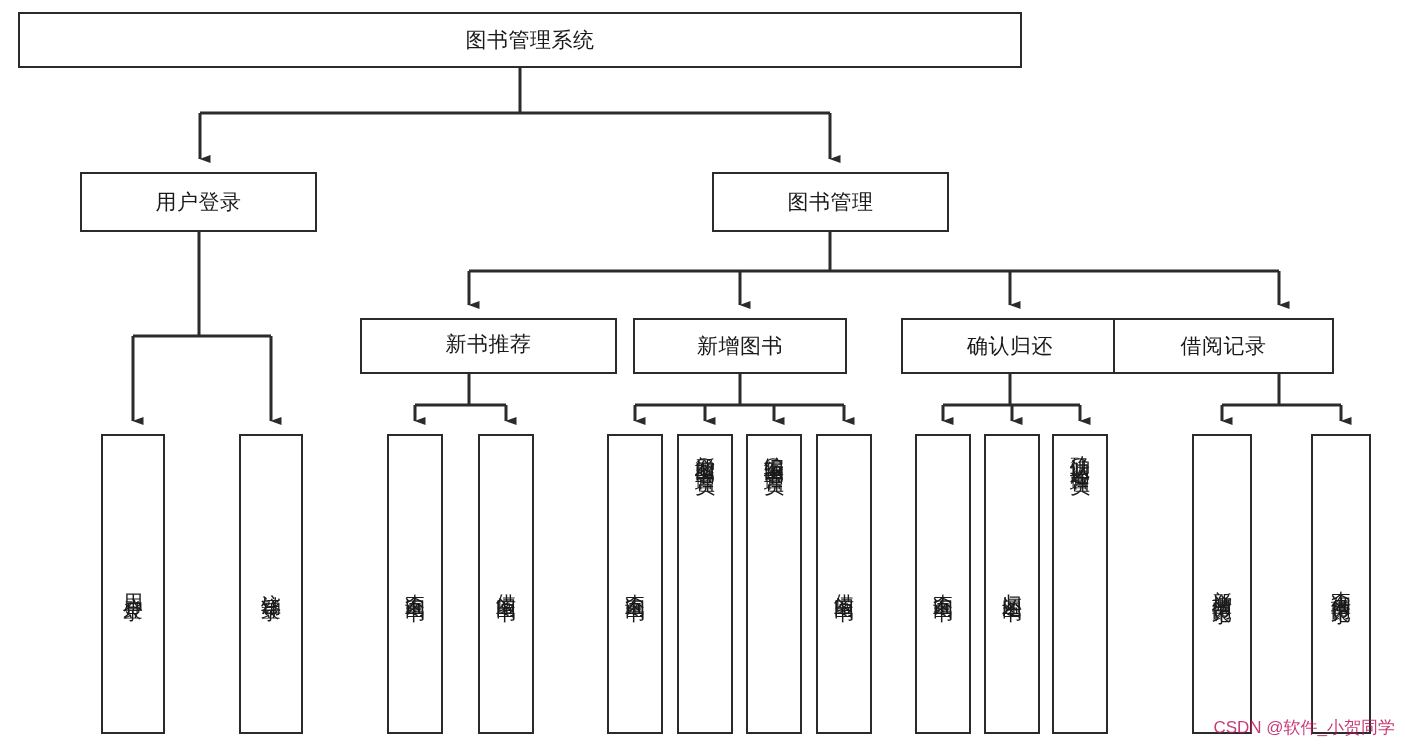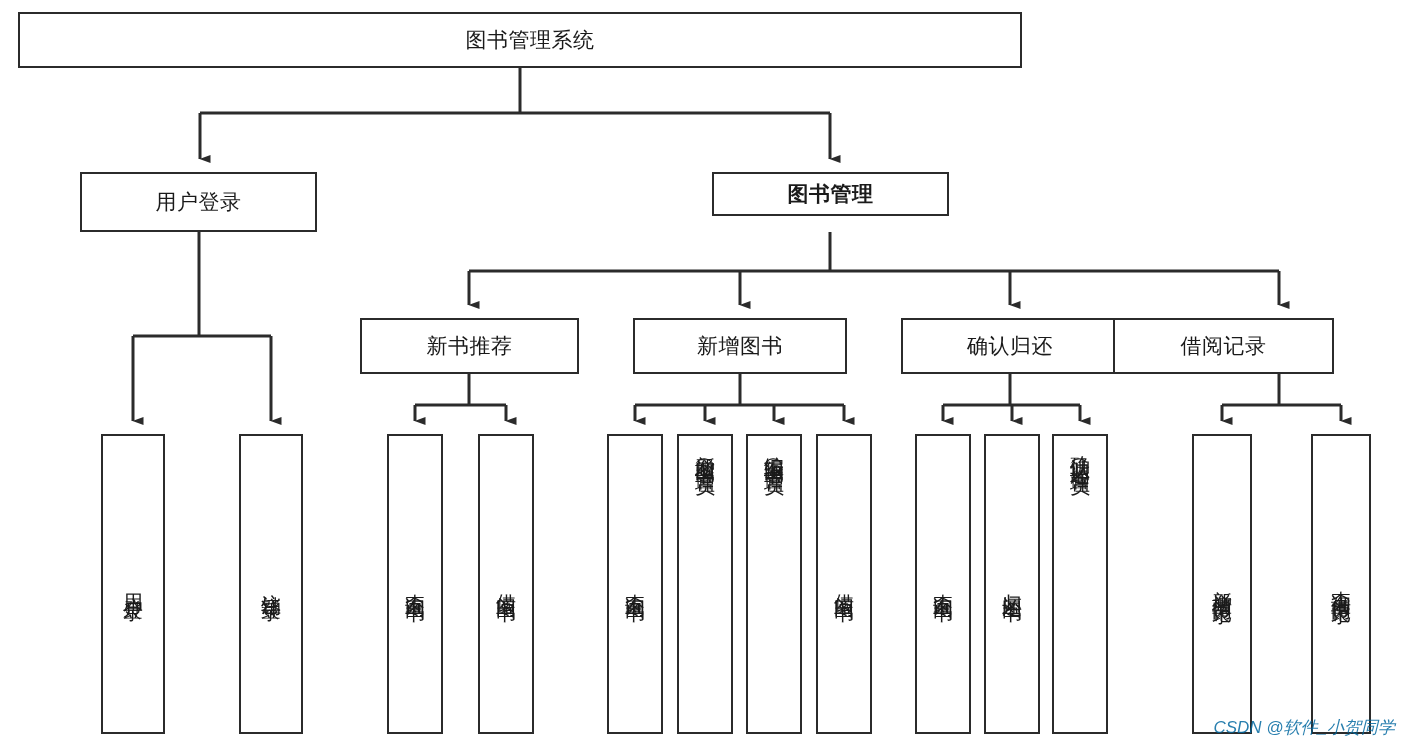"图书管理" div.node-box { font-weight: bold -> none; height: 44px -> 60px }
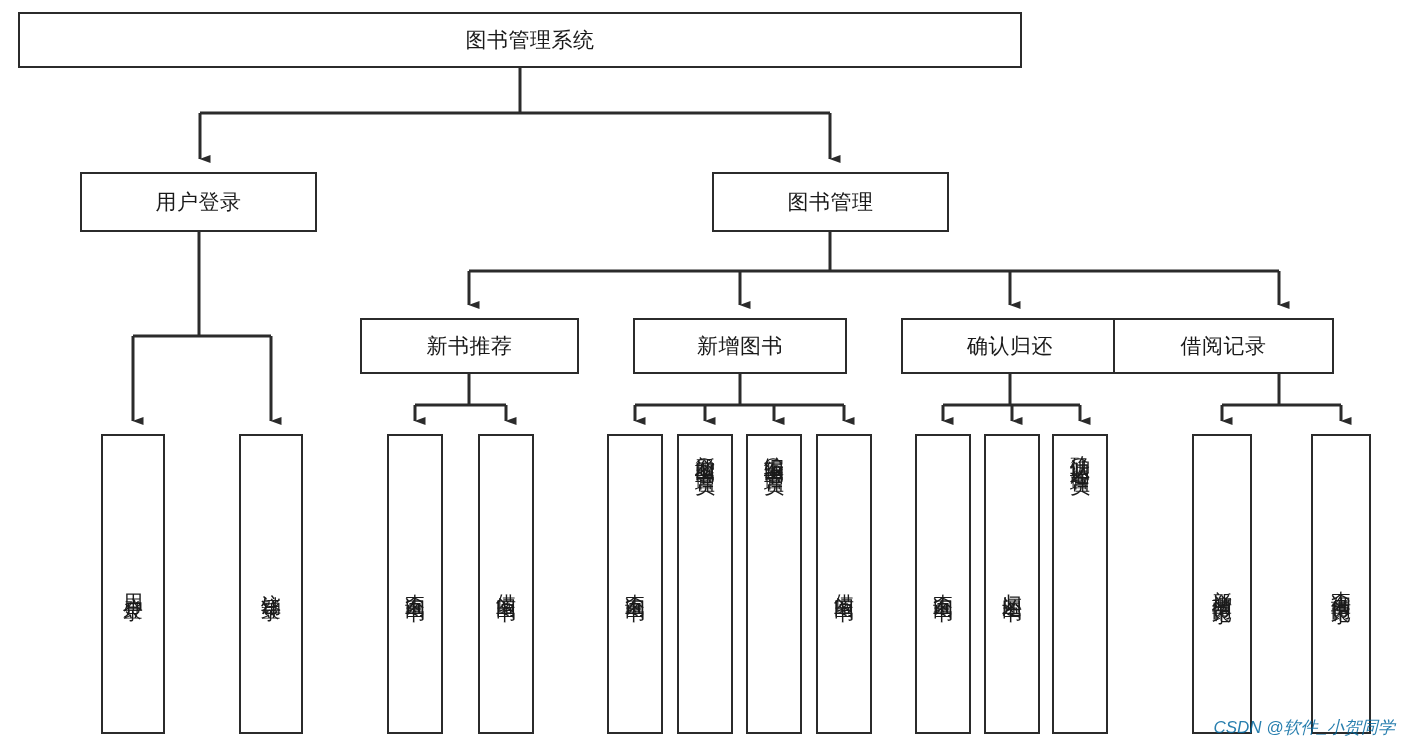"新书推荐" div.node-box { font-family: none -> Liberation Mono, monospace; width: 219px -> 257px }
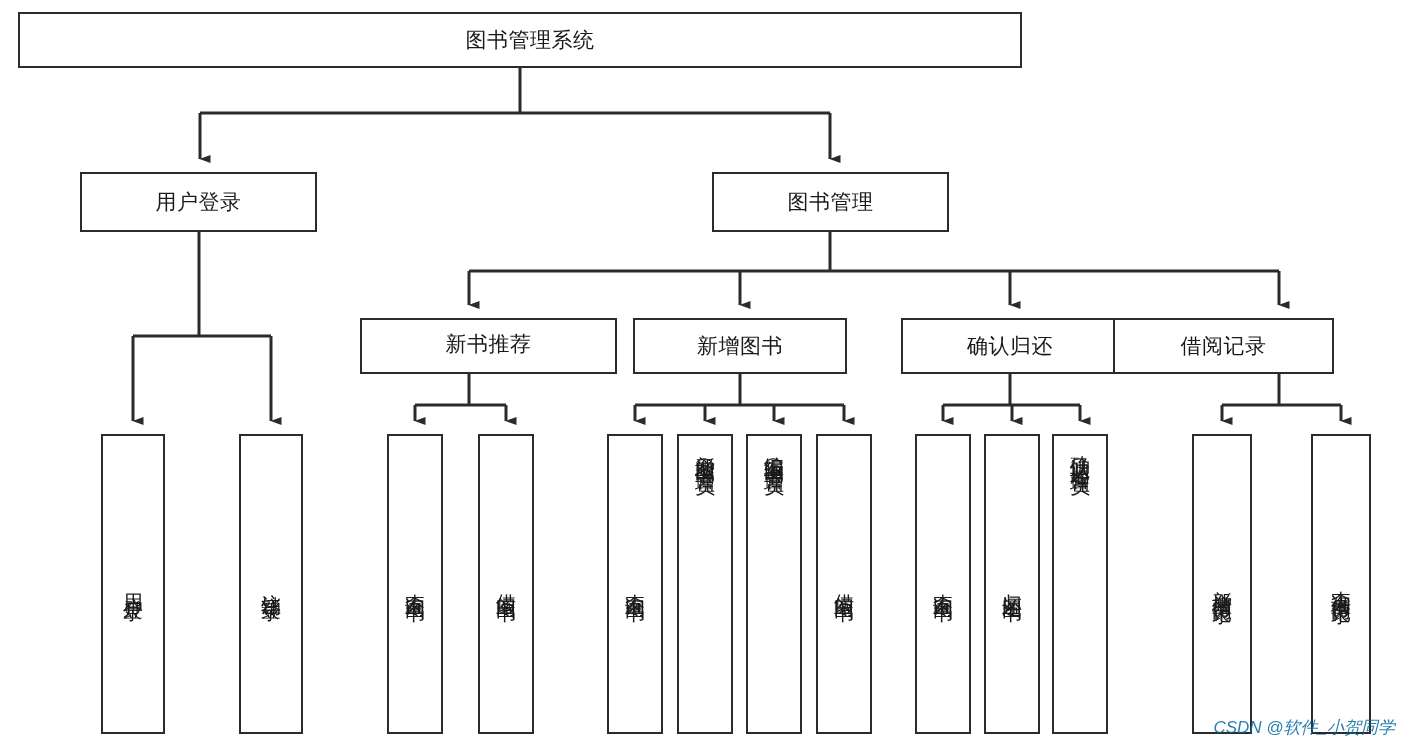"CSDN @软件_小贺同学" .watermark { color: #0369a1 -> #be185d; font-style: italic -> none }
